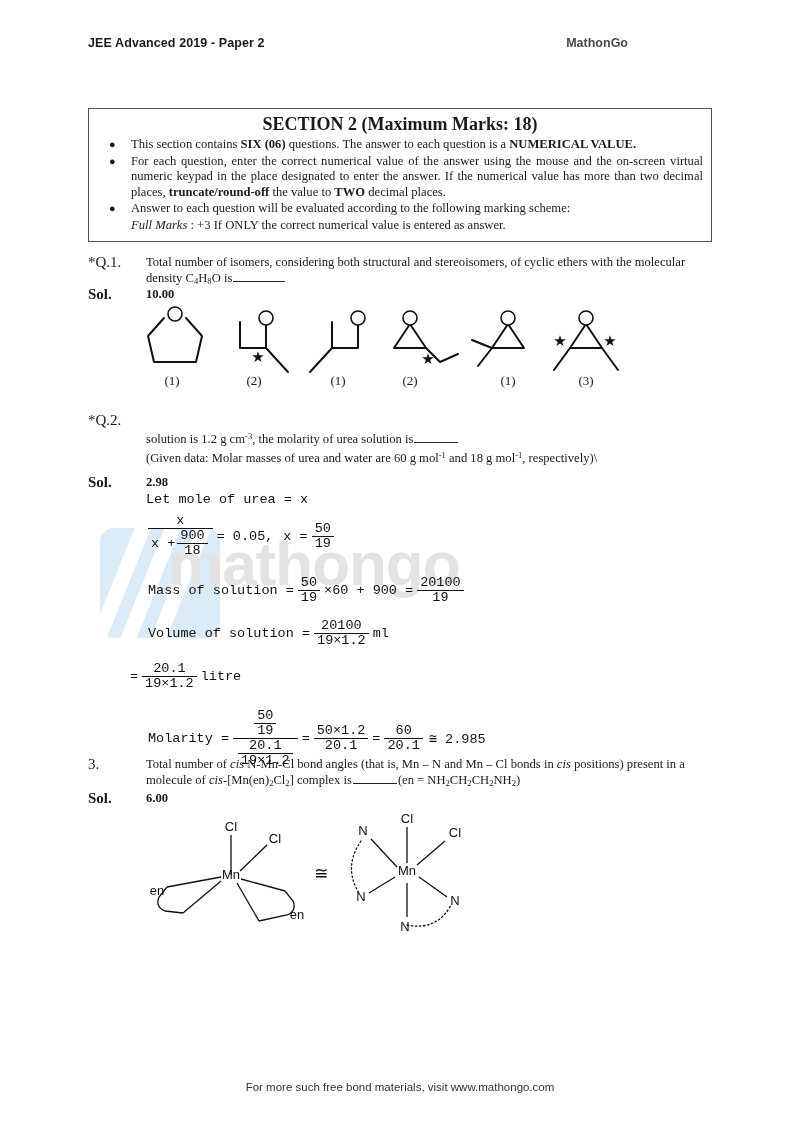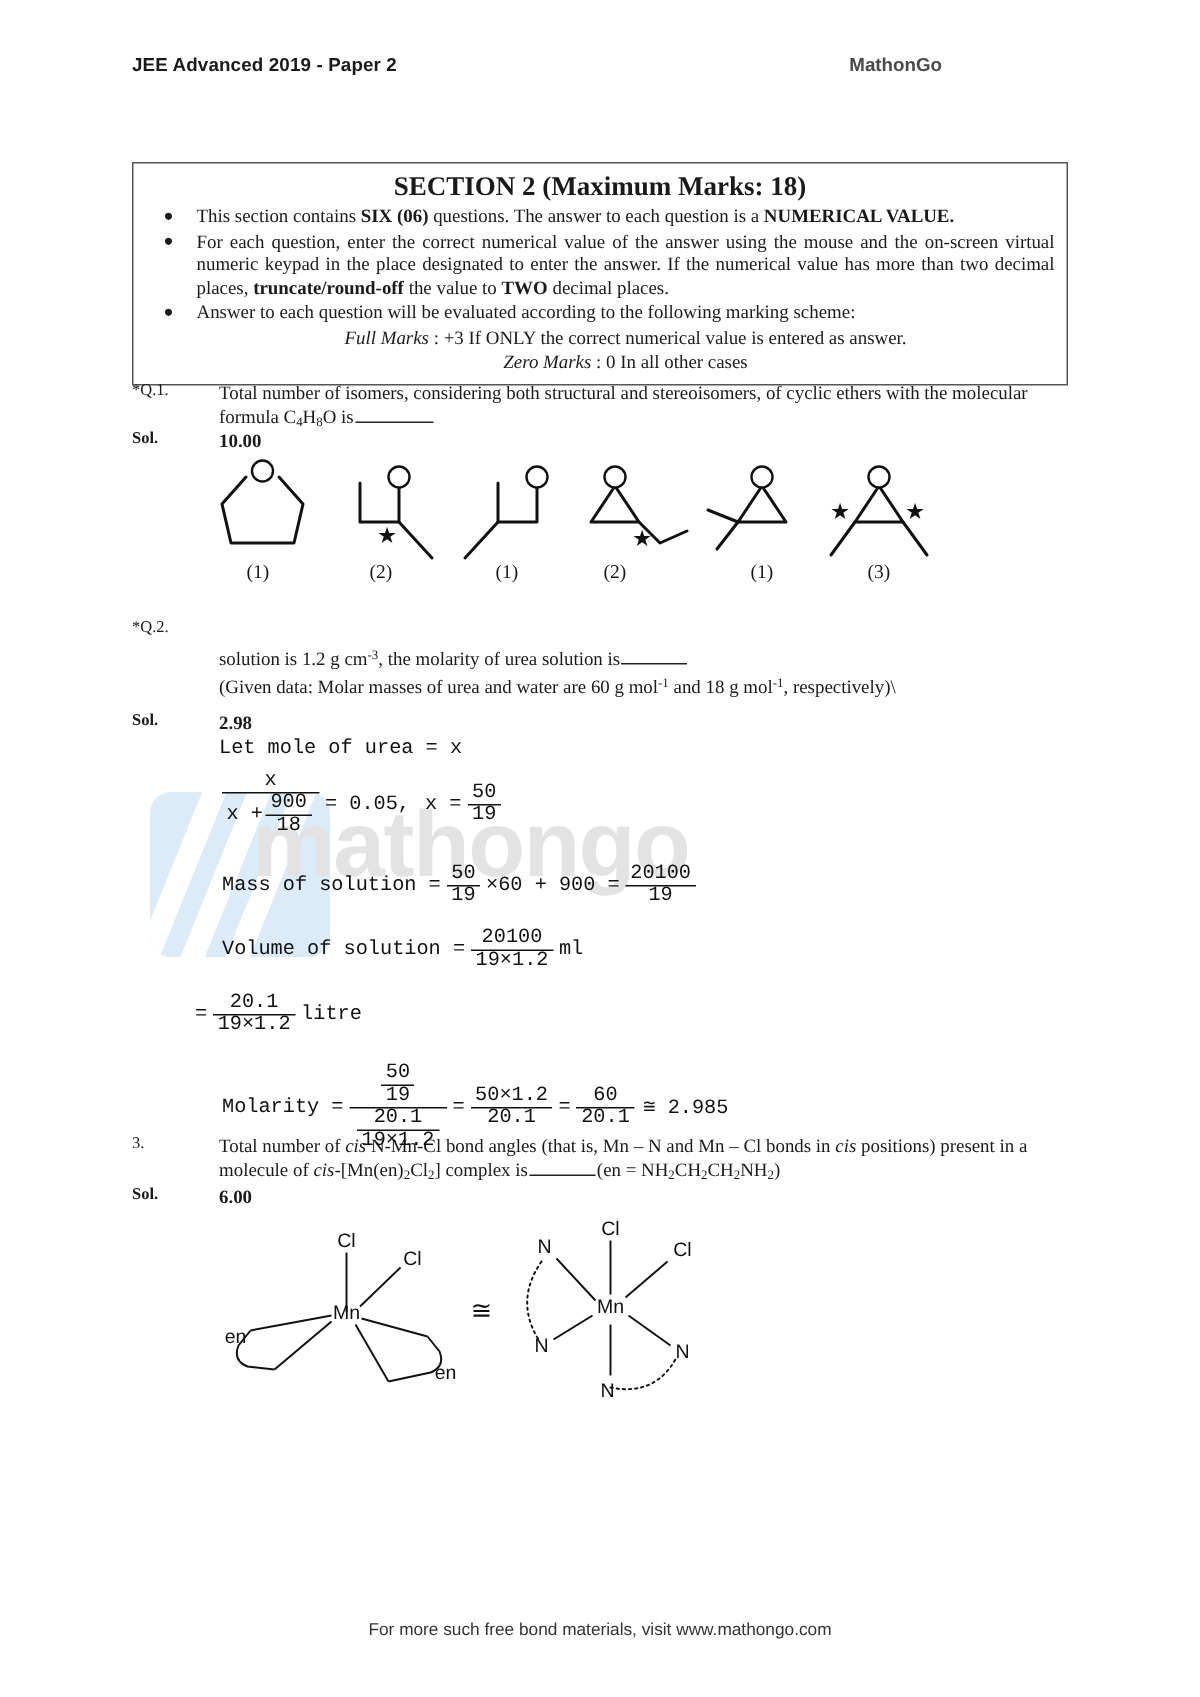"Full Marks : +3 If" .sub-line { text-align: center -> none }
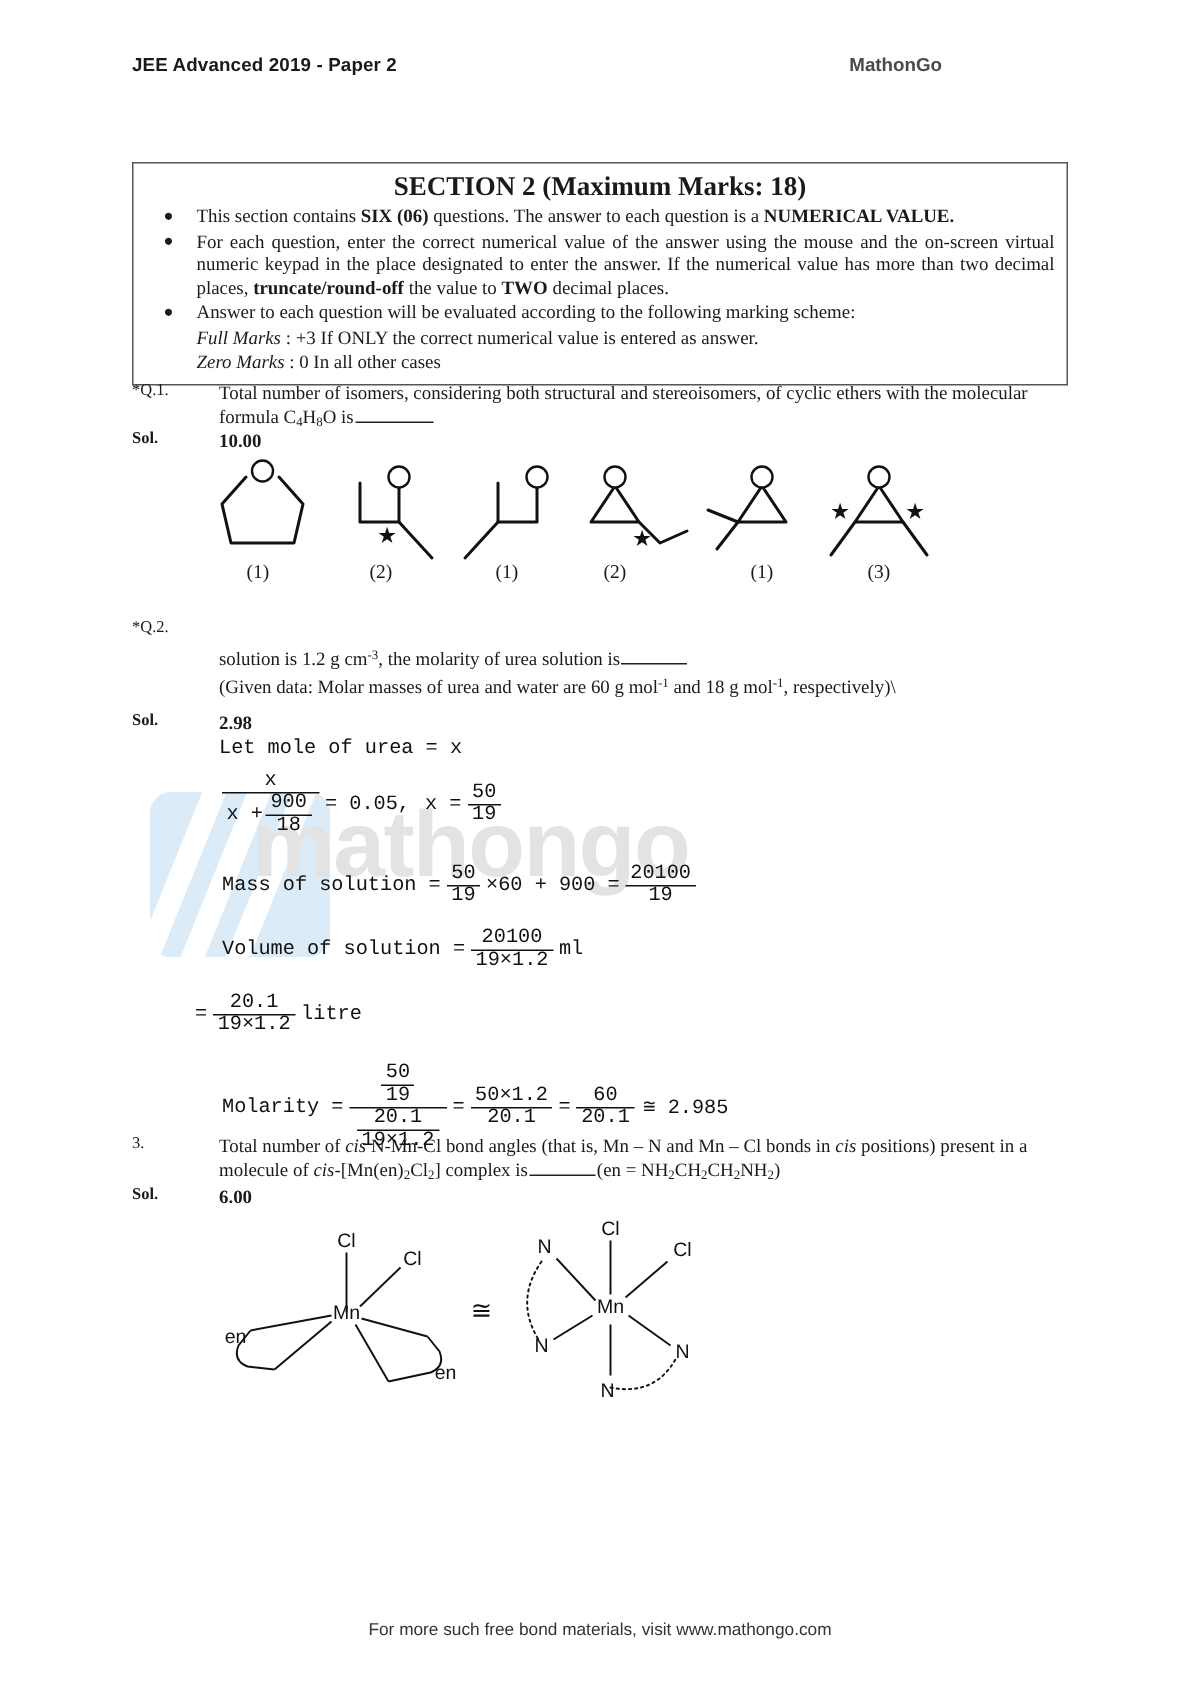"Zero Marks : 0 In" div.sub-line { html: <div> <span>Zero Marks</span><span> : 0 In all other cases</span> </div> -> none }
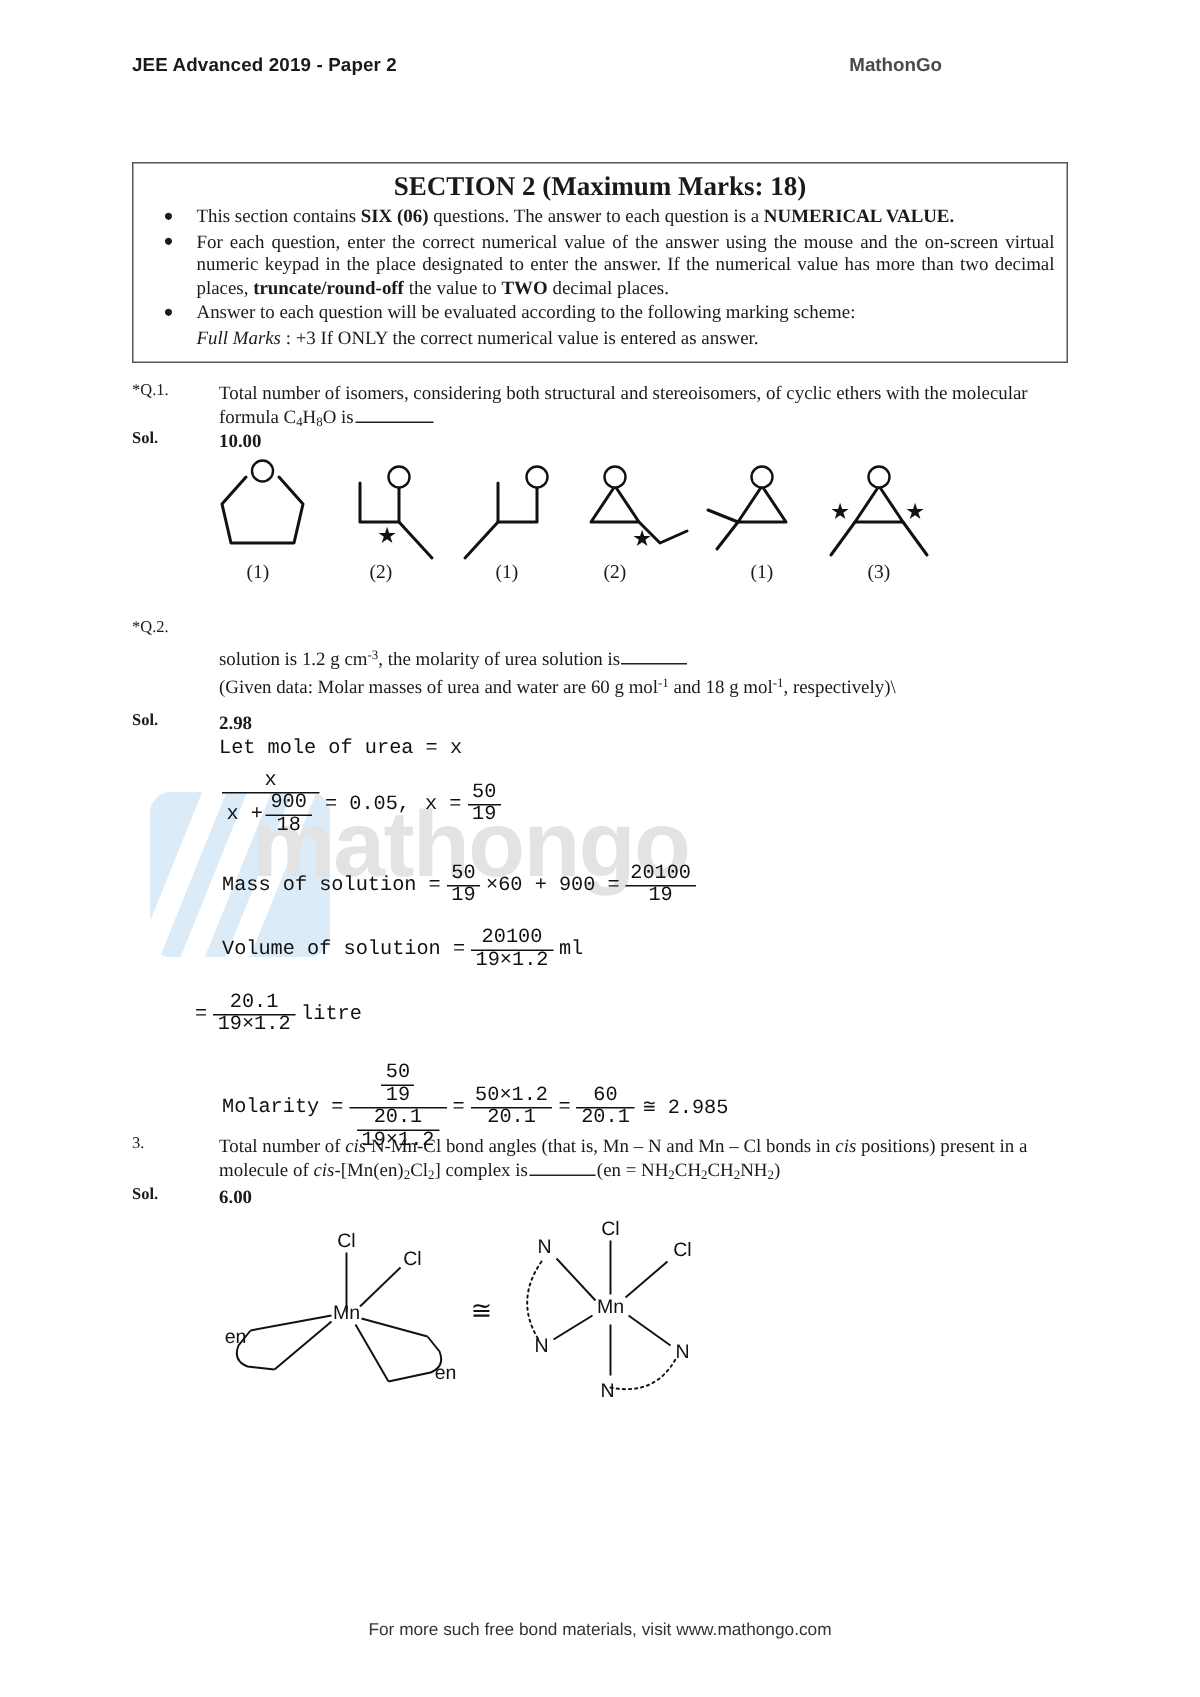"*Q.1." .qnum { font-size: 11px -> 15px }
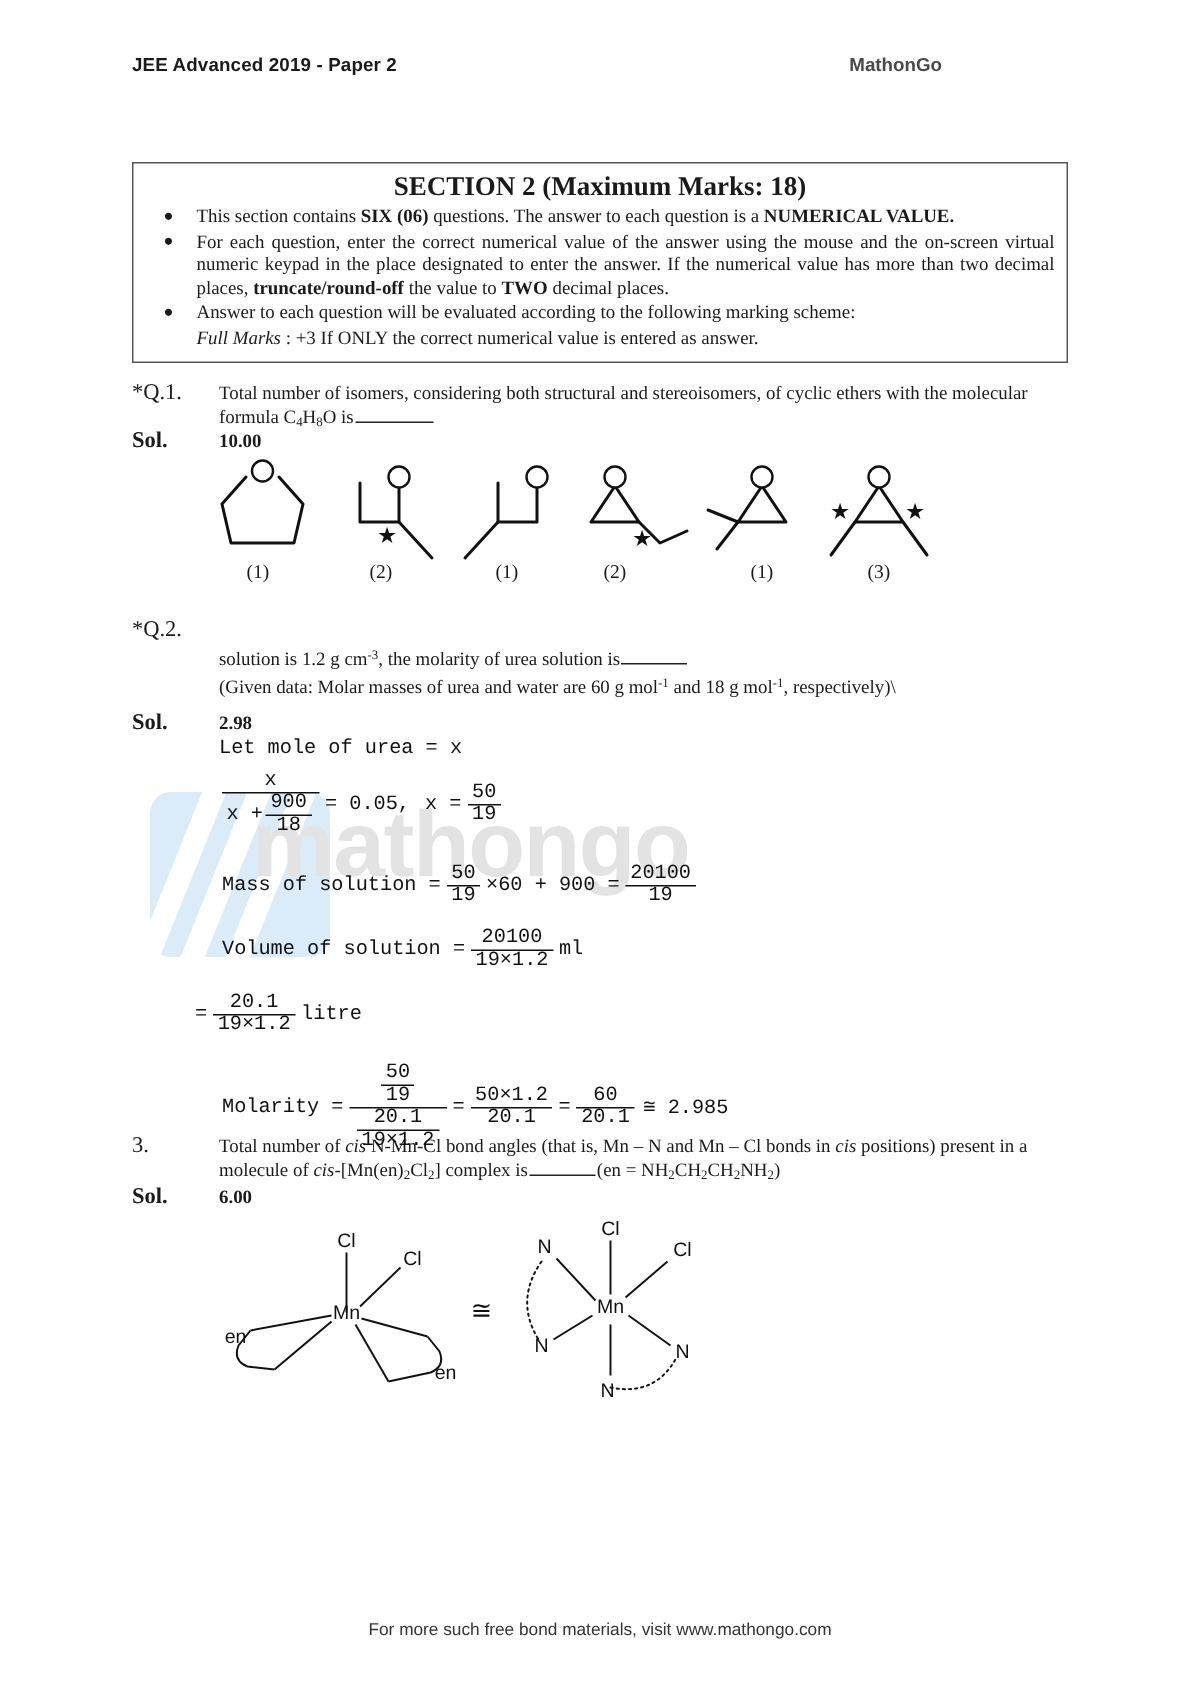"formula C" span { text: formula -> density }
